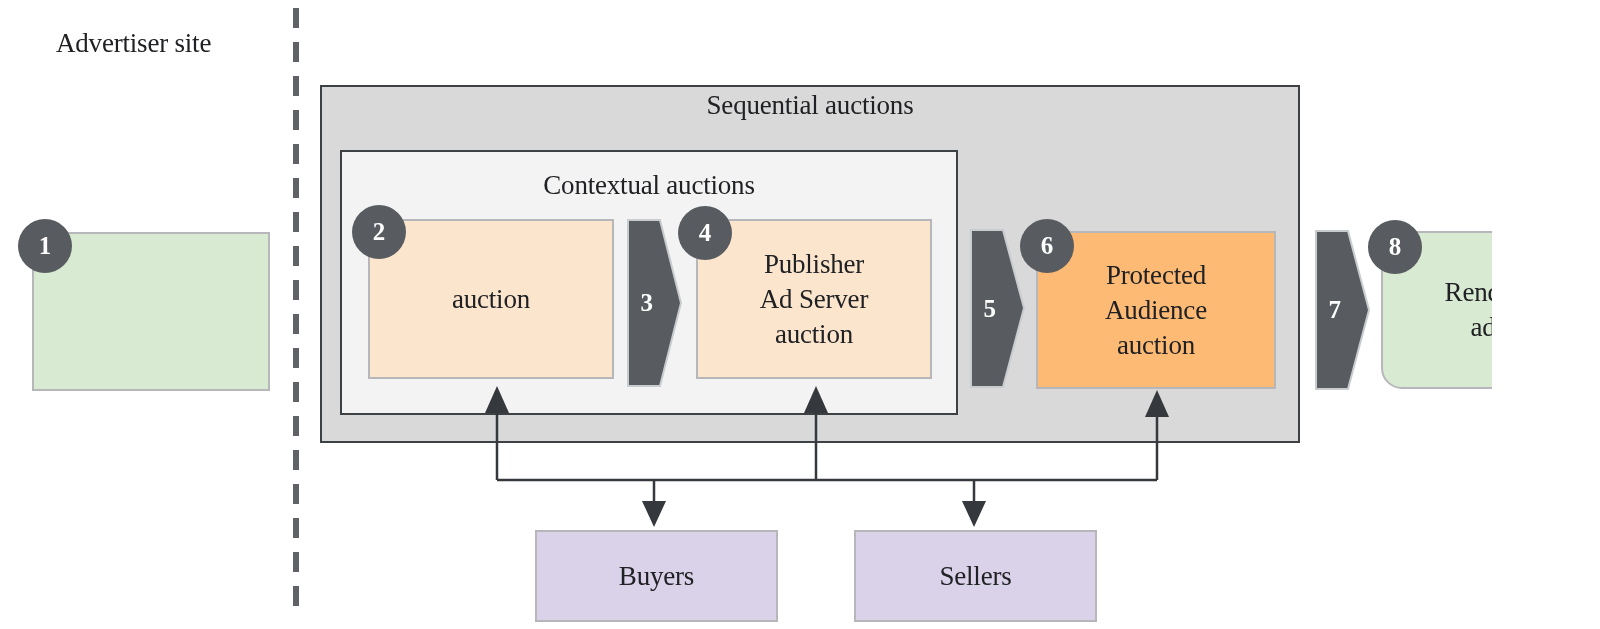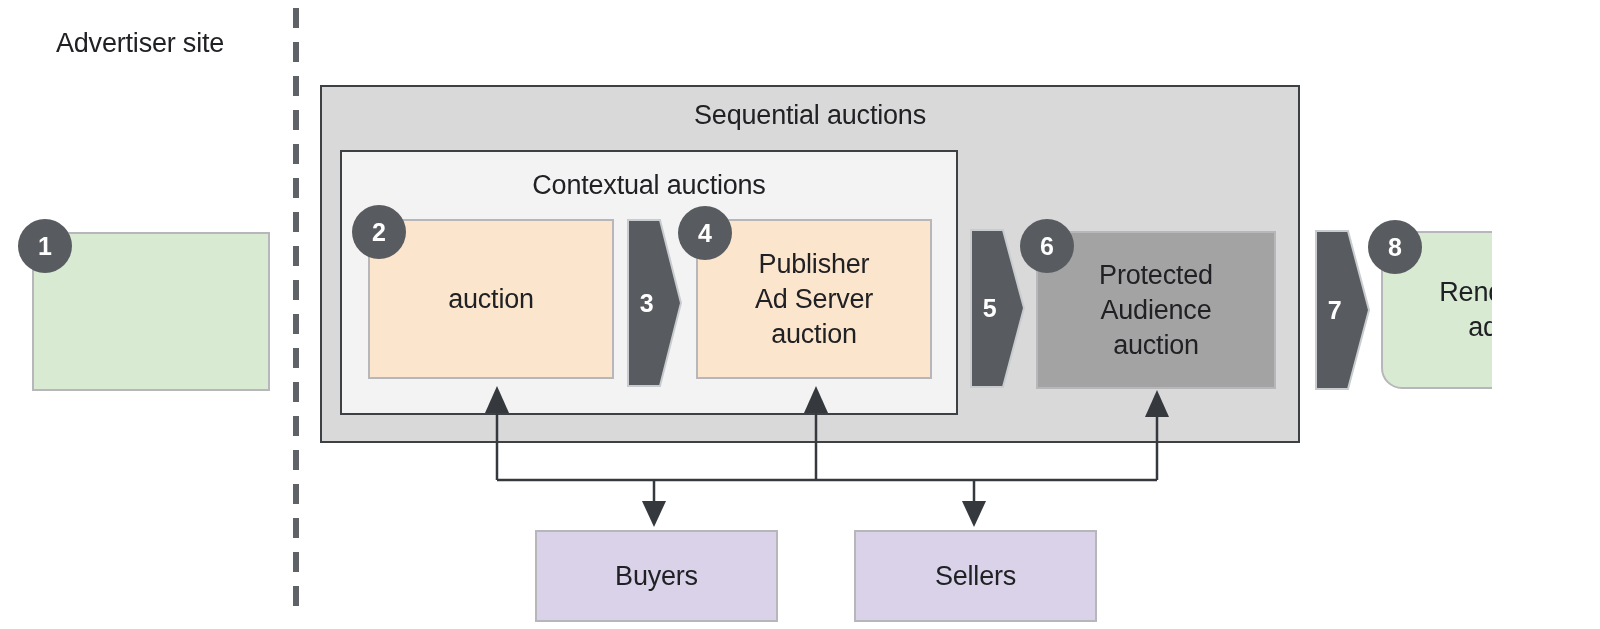"Advertiser site" #canvas { font-family: Liberation Sans, sans-serif -> Liberation Serif, serif }
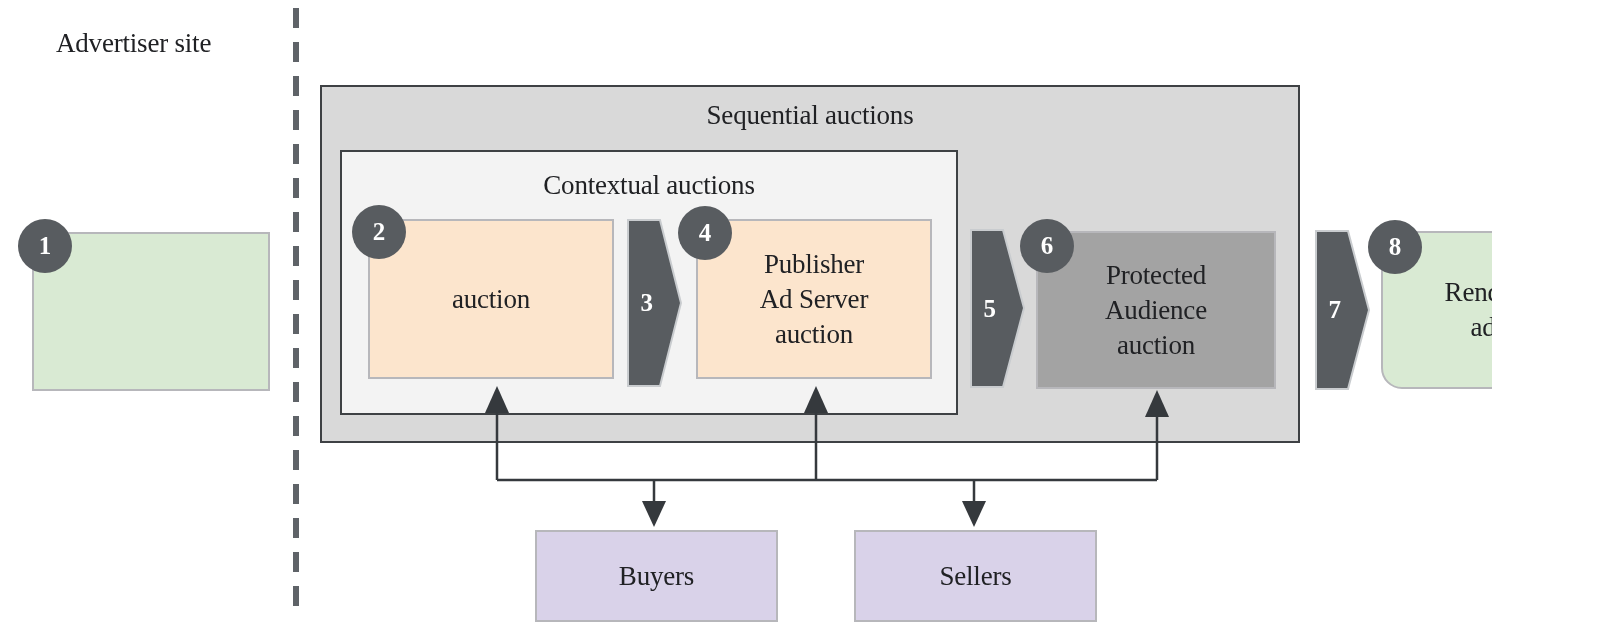"Sequential auctions" .seq-title { top: 100px -> 90px }
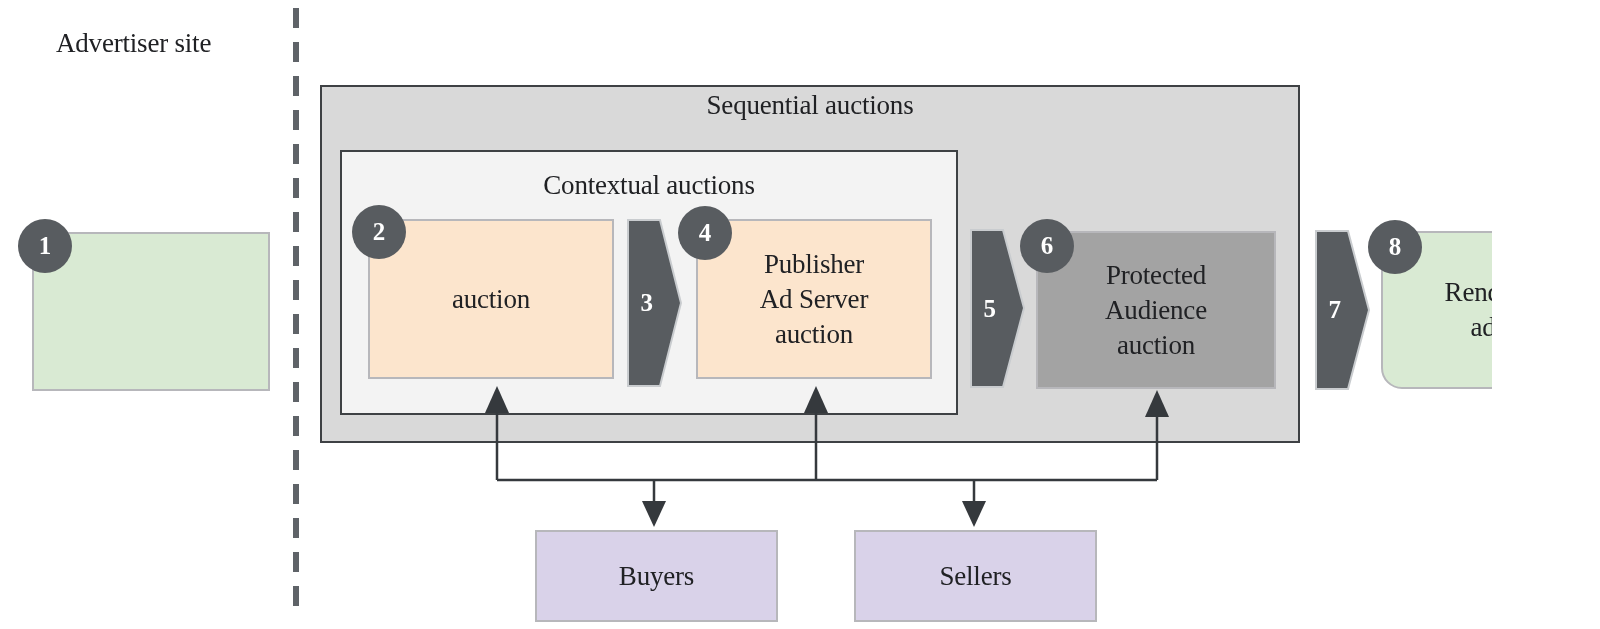"Protected" .fill-blue { background: #a3a3a3 -> #fdba74 }
